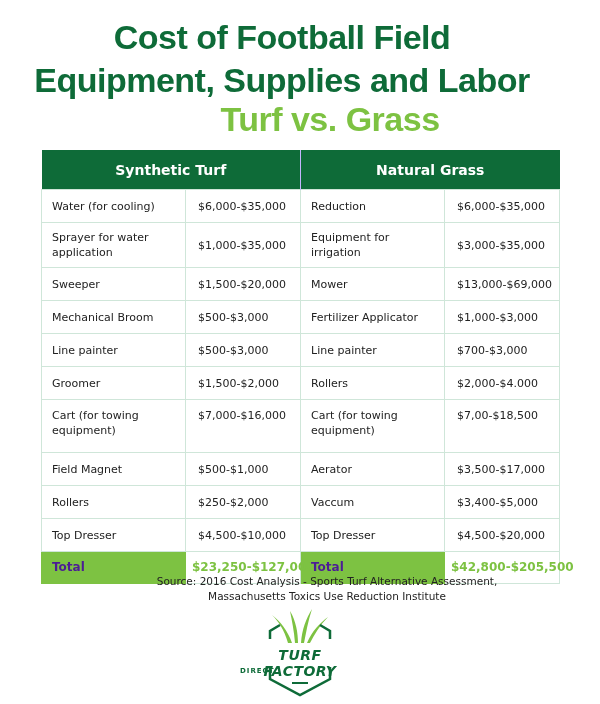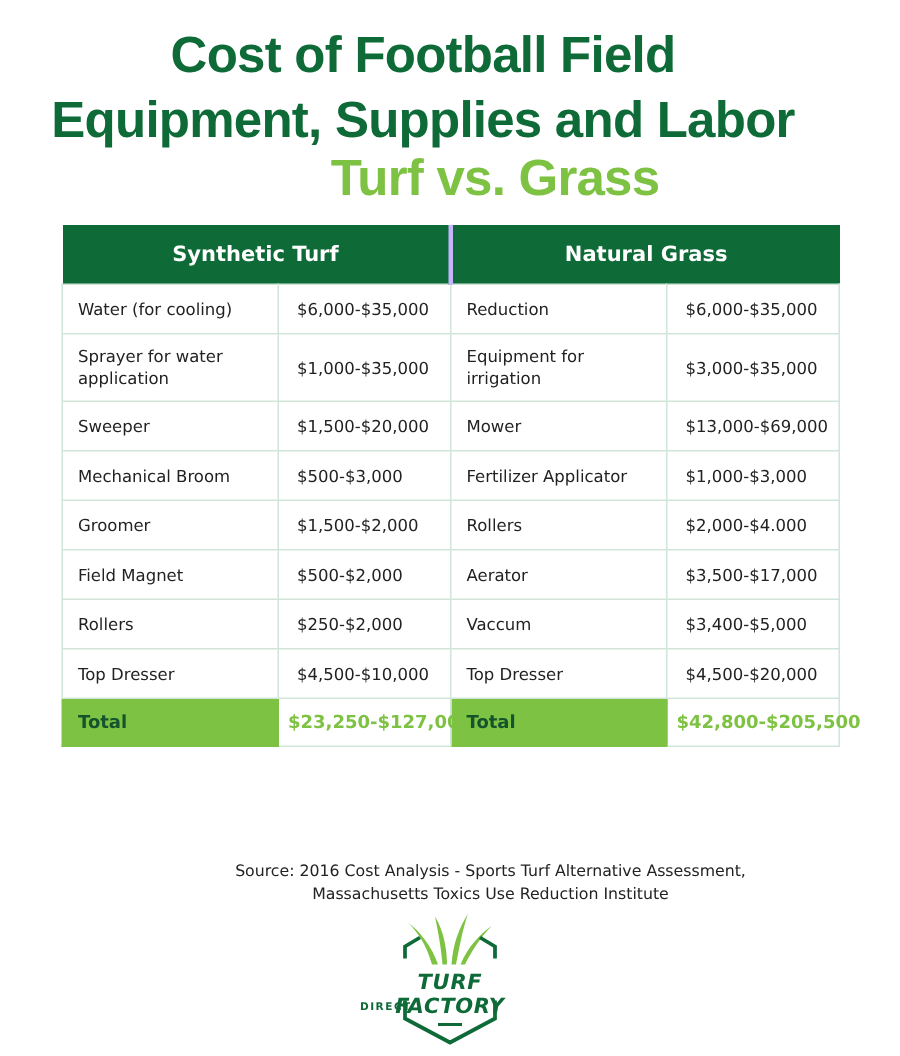"Synthetic Turf" th { border-right: 3px solid #c4b5fd -> 1px solid #c4b5fd }
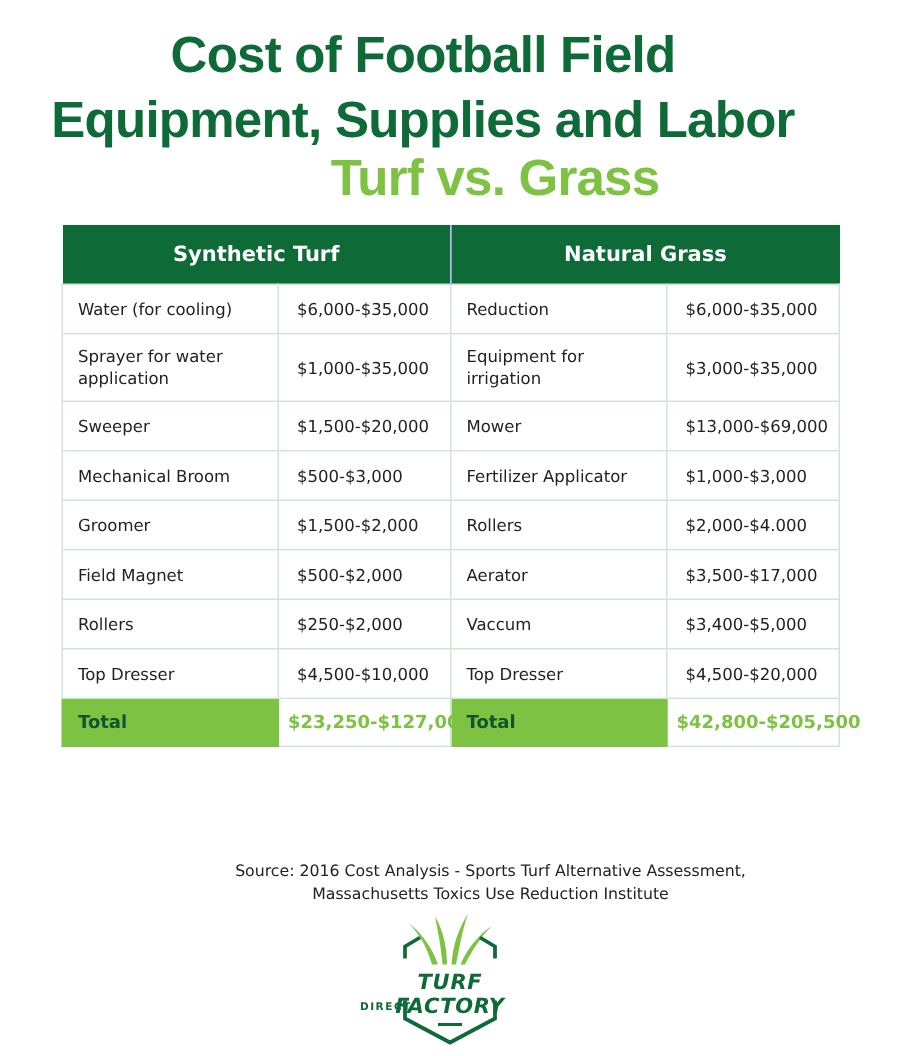"Line painter" tr.h33 { html: none -> <tr> <td>Line painter</td> <td>$500-$3,000</td> <td>Line painter</td> <td>$700-$3,000</td> </tr> }
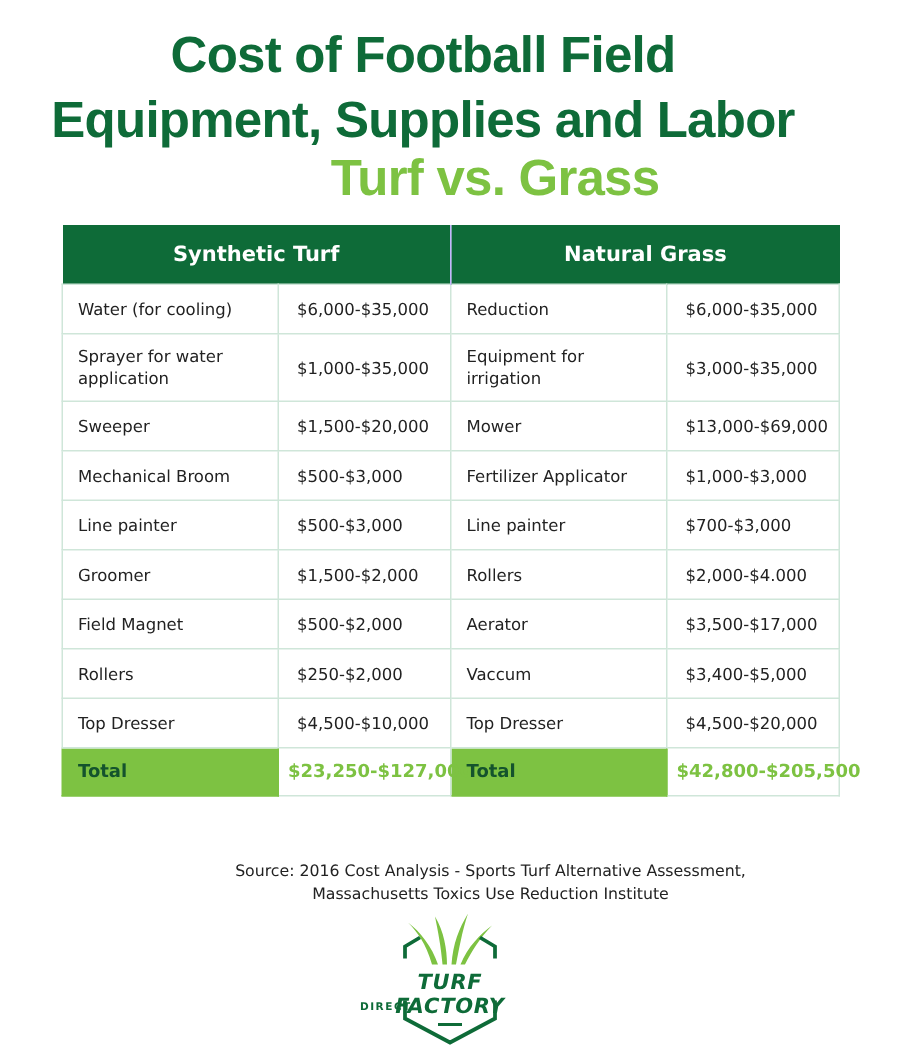"Cart (for towing equipment)" tr.h45 { html: none -> <tr> <td>Cart (for towing equipment)</td> <td>$7,000-$16,000</td> <td>Cart (for towing equipment)</td> <td>$7,00-$18,500</td> </tr> }
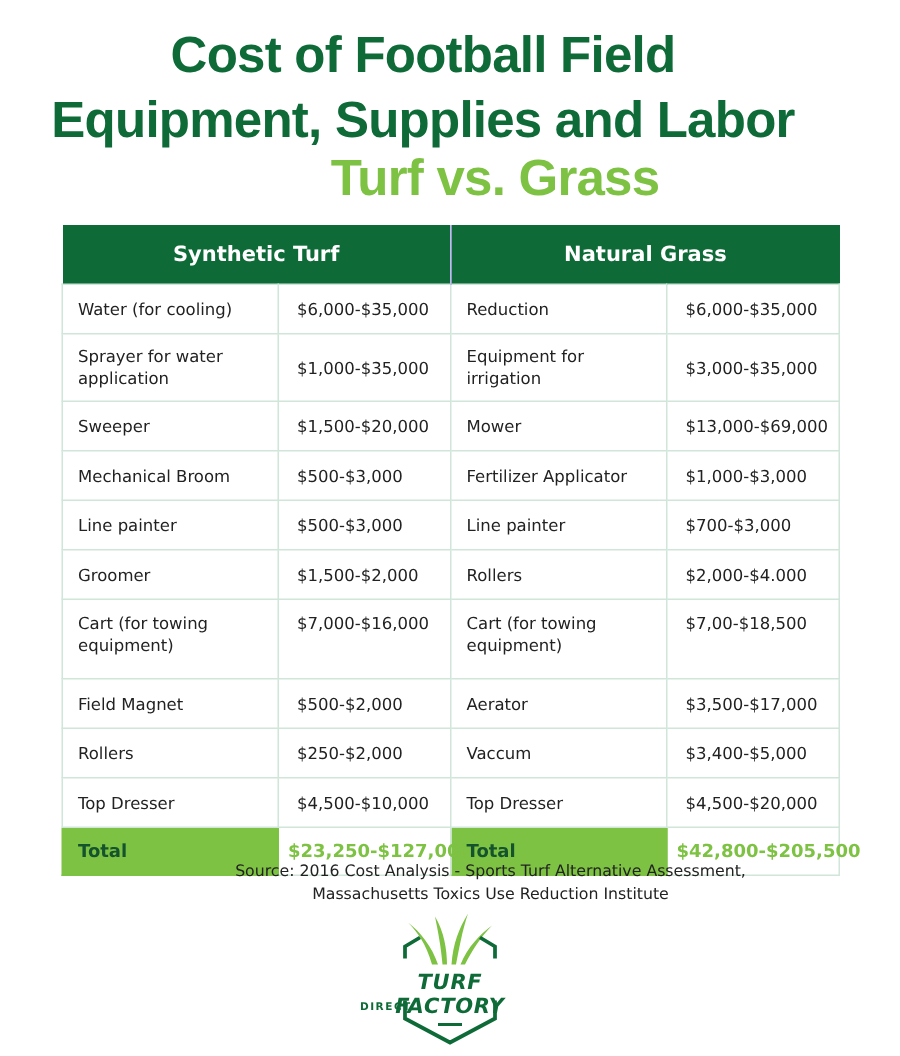"$500-$2,000" td.val { text: $500-$2,000 -> $500-$1,000 }
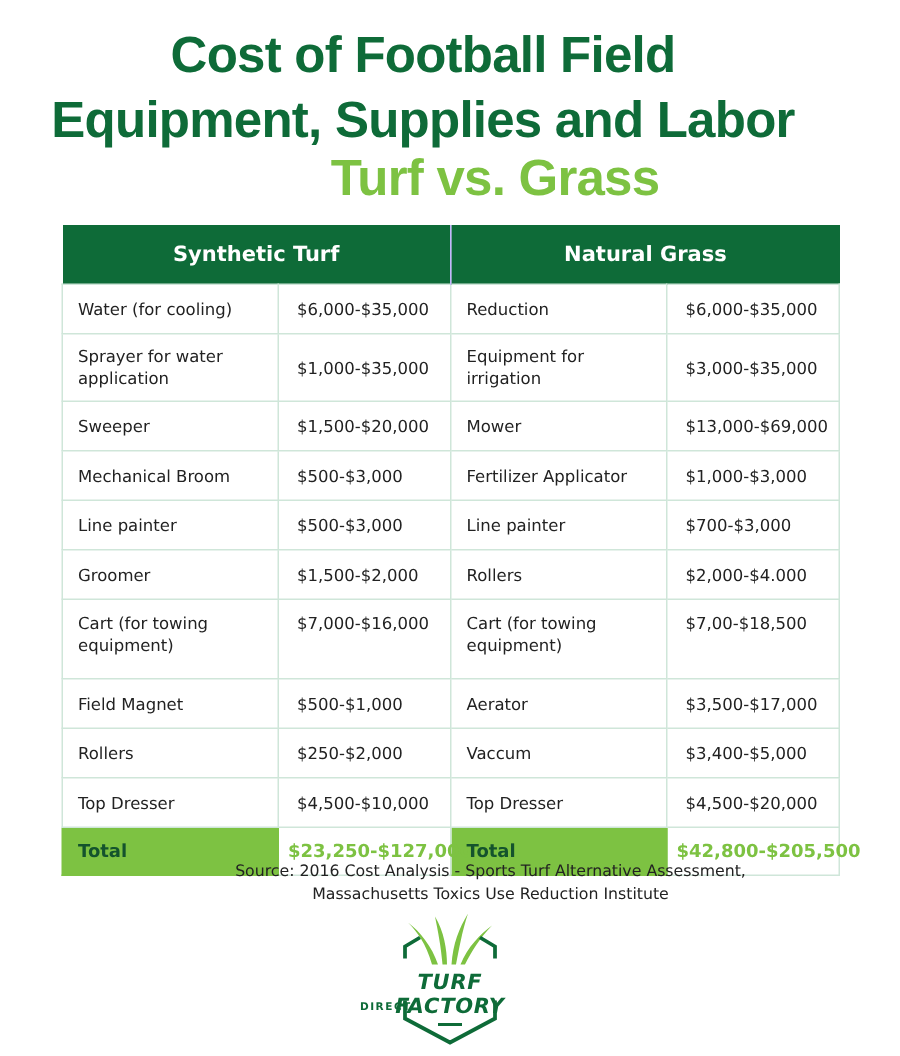"Total" td.tot-label { color: #14532d -> #4c1d95 }
